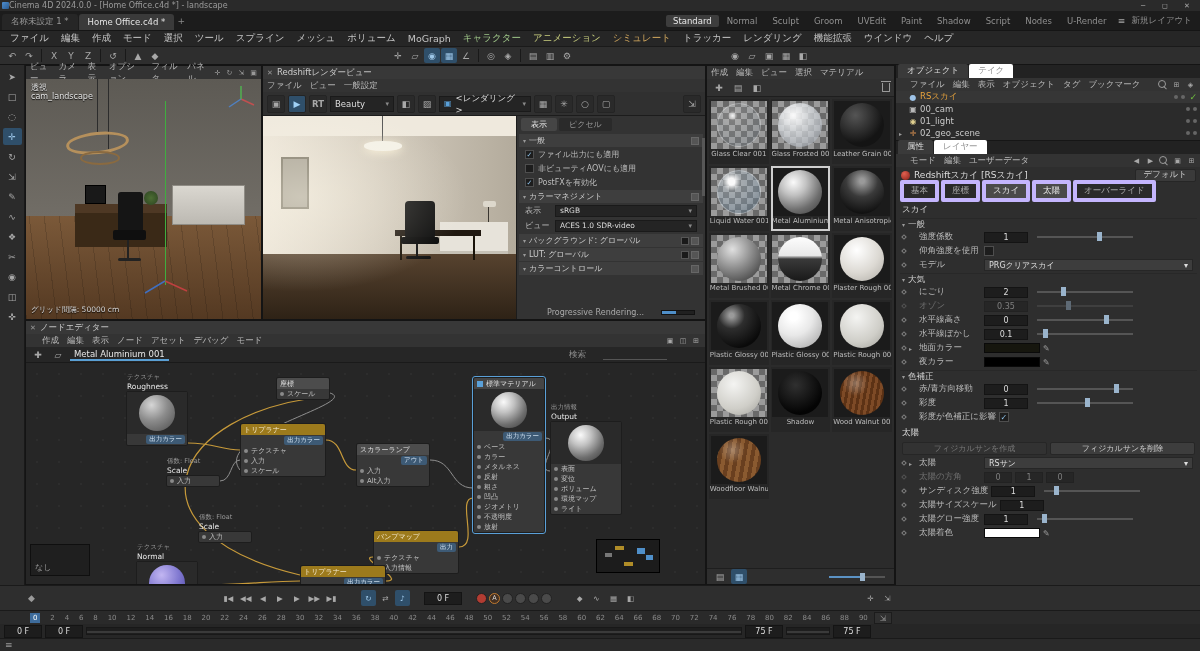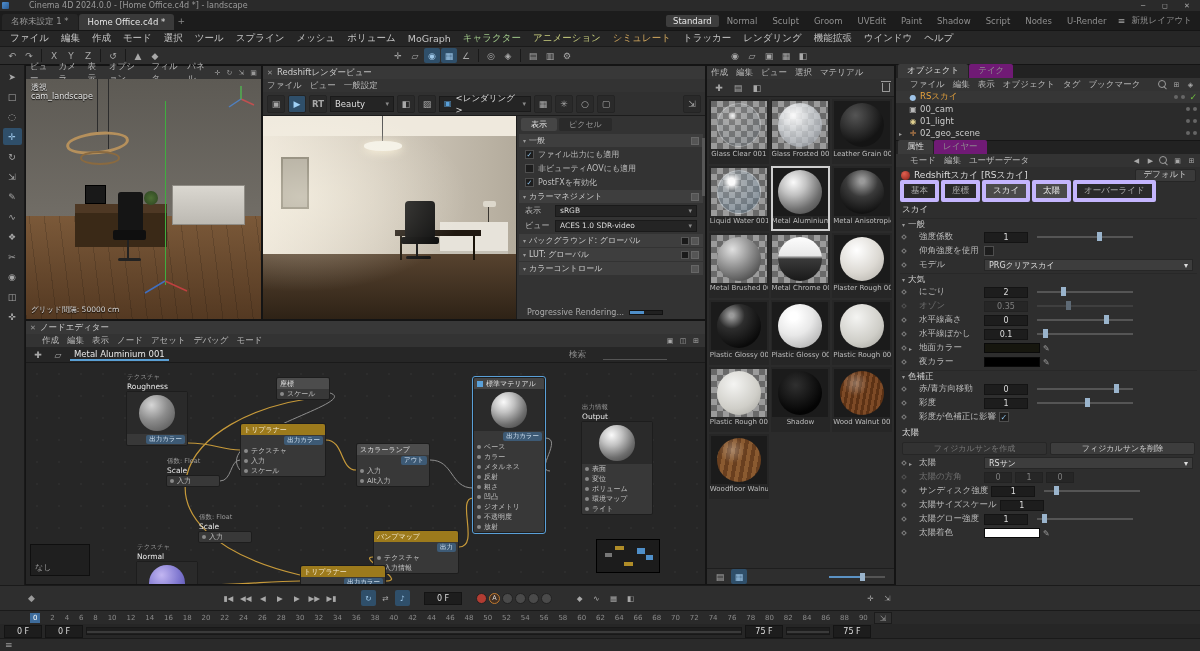"Cinema 4D 2024.0.0 - [Home" #titlebar { gap: 20px -> 0 }
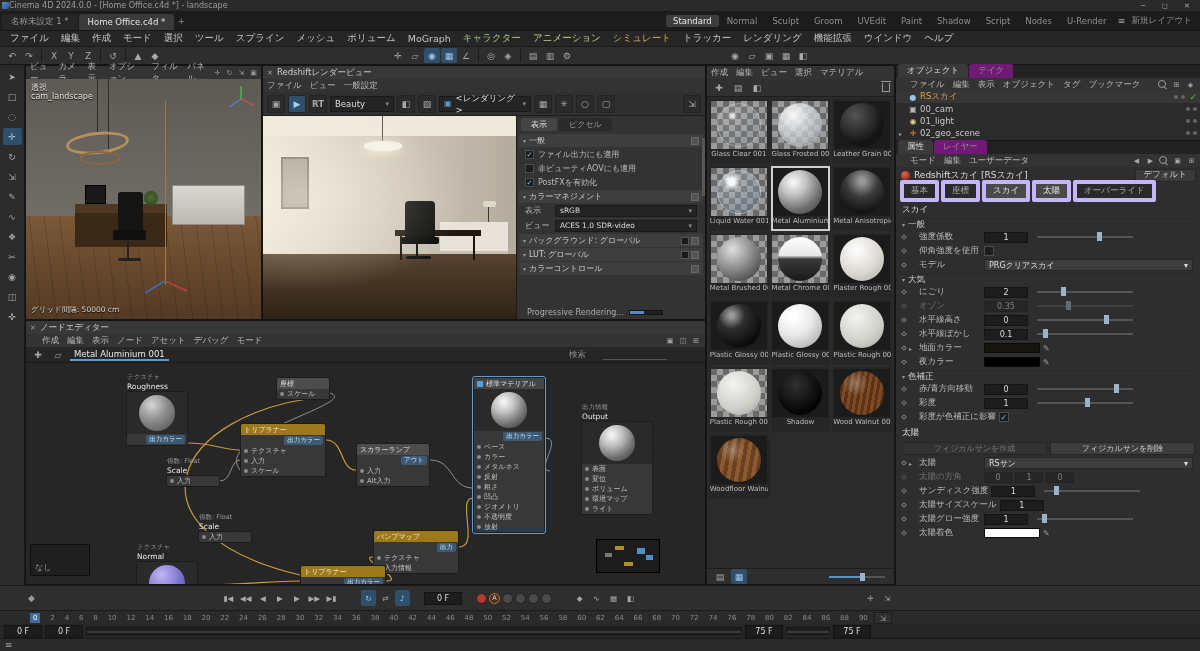"テイク" .ptab { background: #701a75 -> #ffffff }
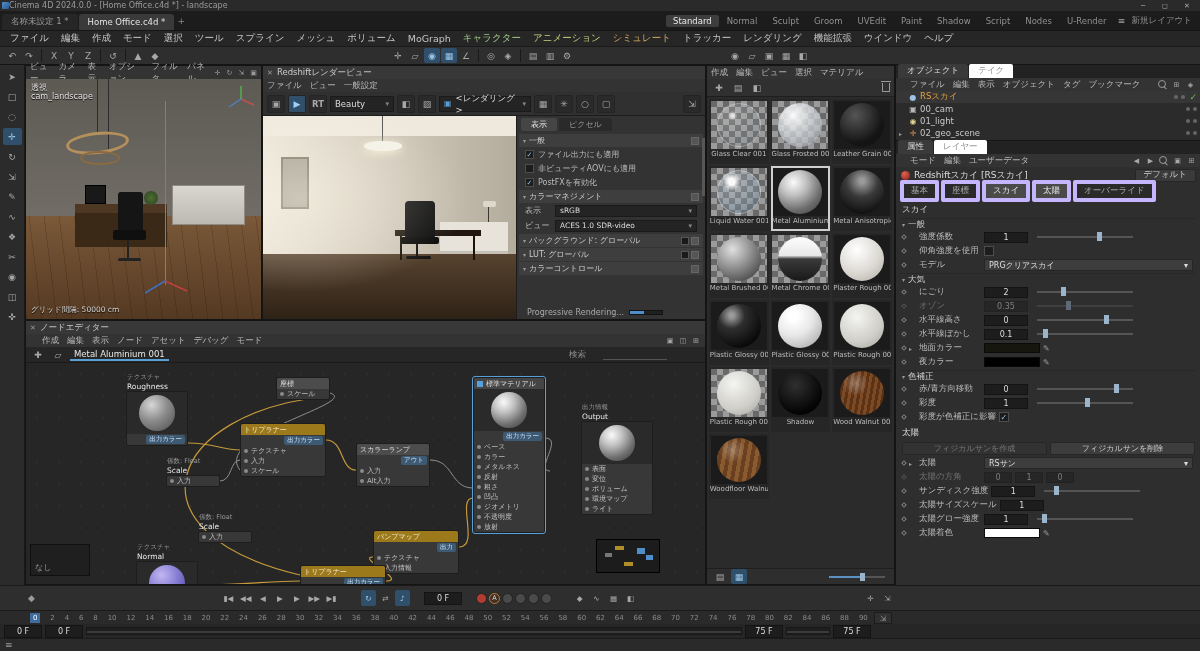"Progressive Rendering..." .rv-status { gap: 5px -> 17px; justify-content: none -> flex-end }
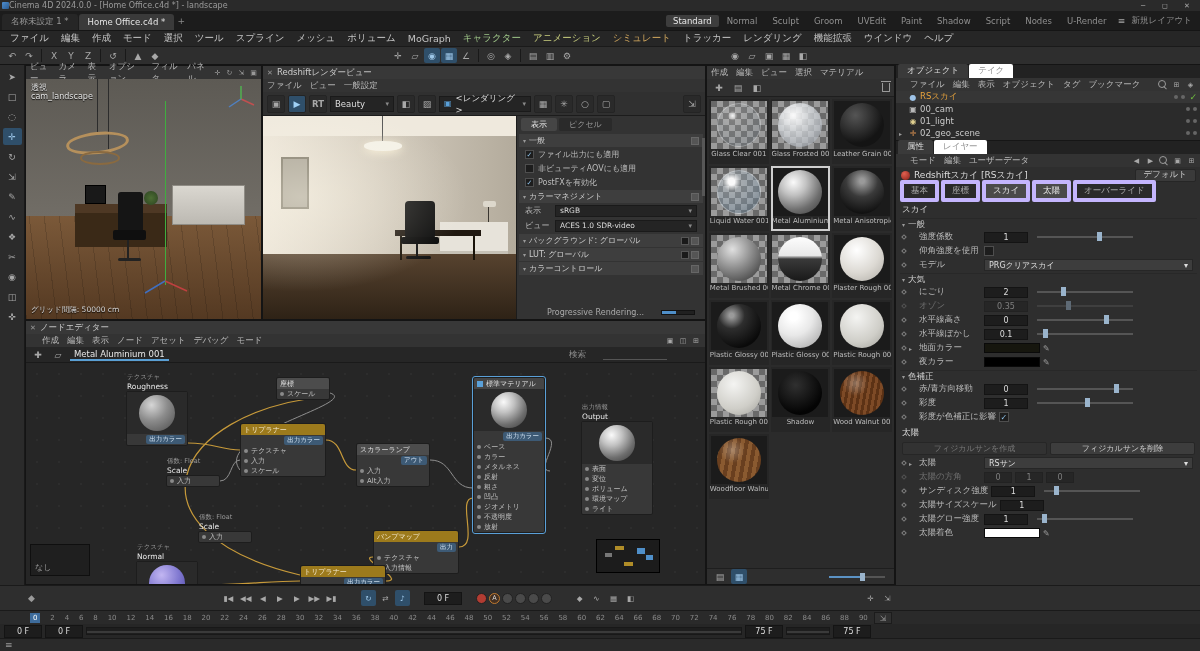"出力情報" div.node { left: 555px -> 524px }
